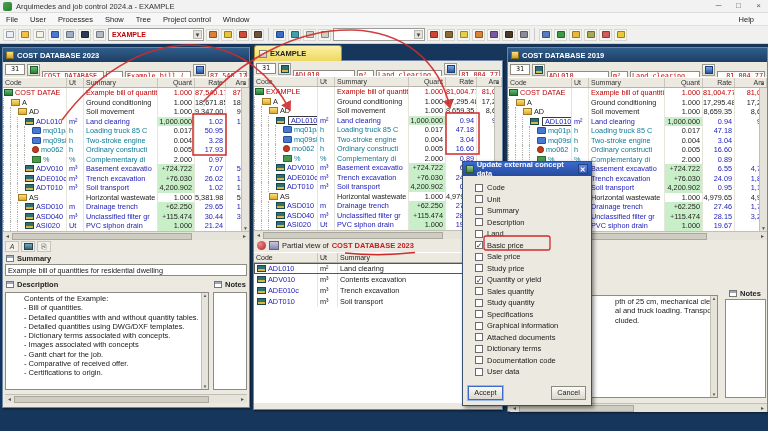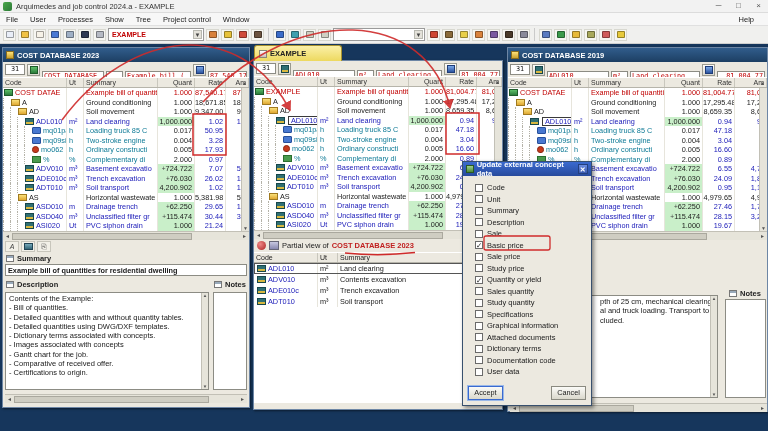"Sale" span { text: Sale -> Land }
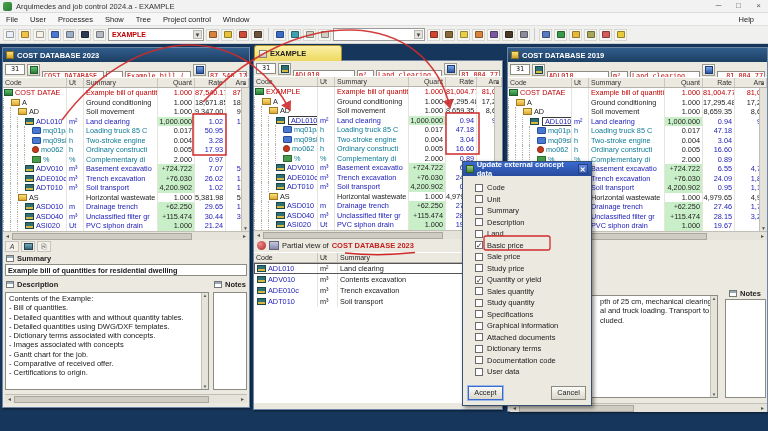"Example bill of quantities for" .inputbox { font-weight: bold -> none }
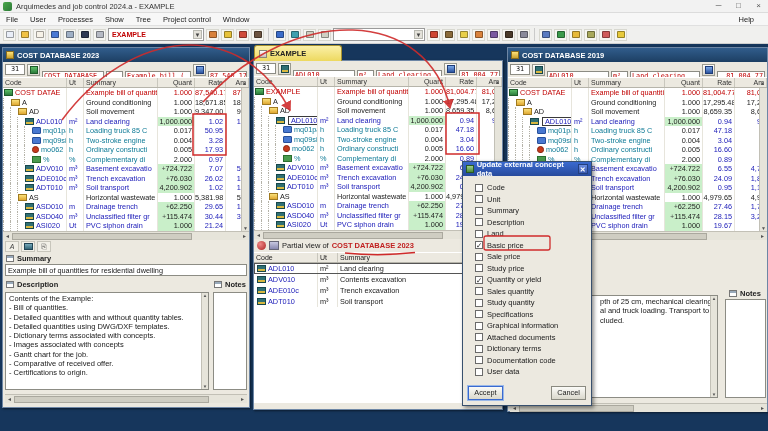"Contents of the Example:" .descbox .dline { margin-left: none -> 15px }
